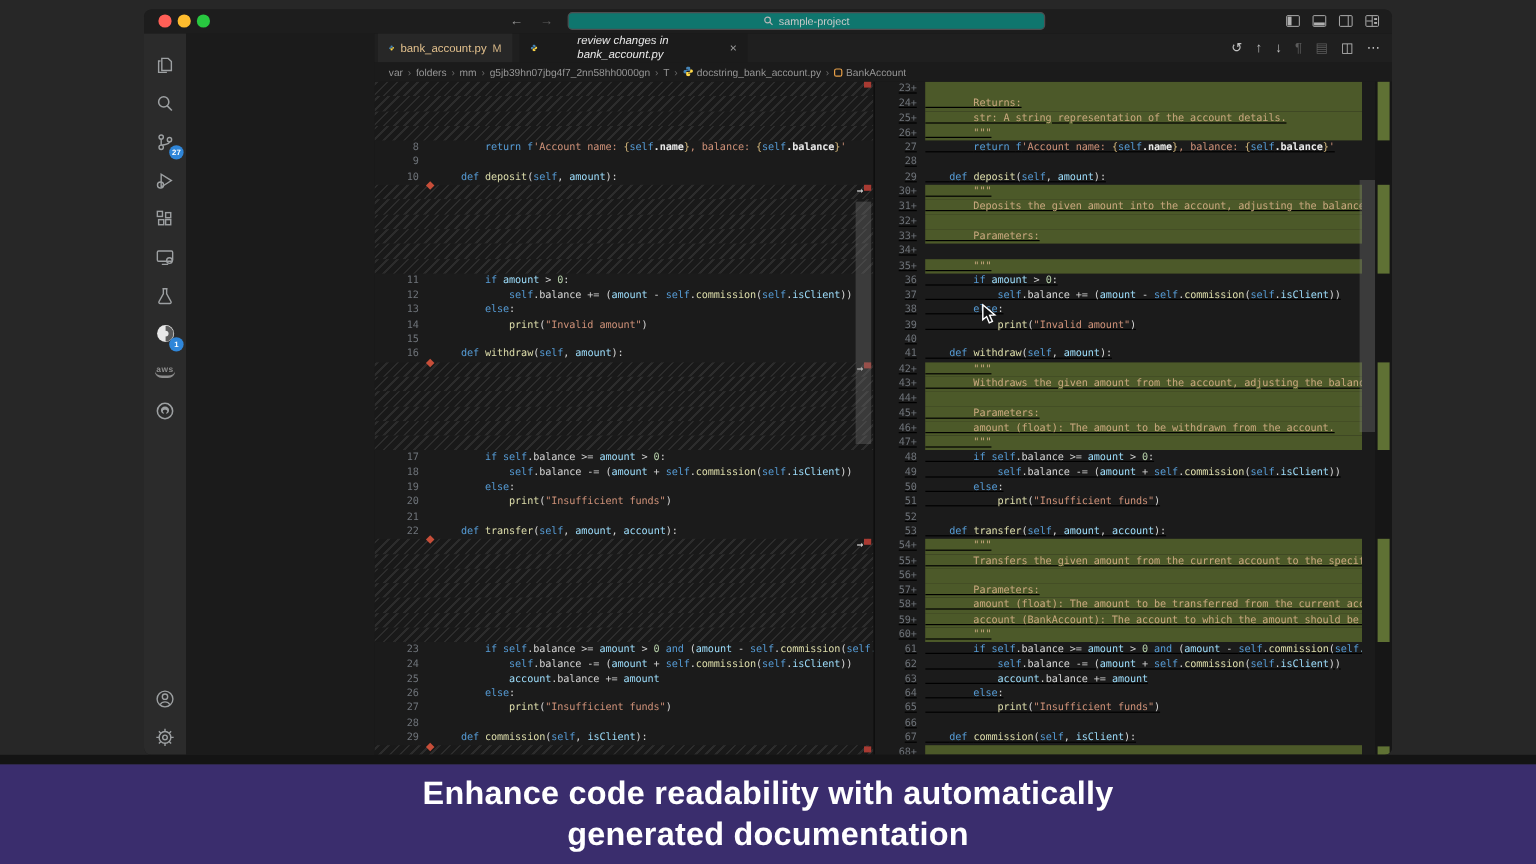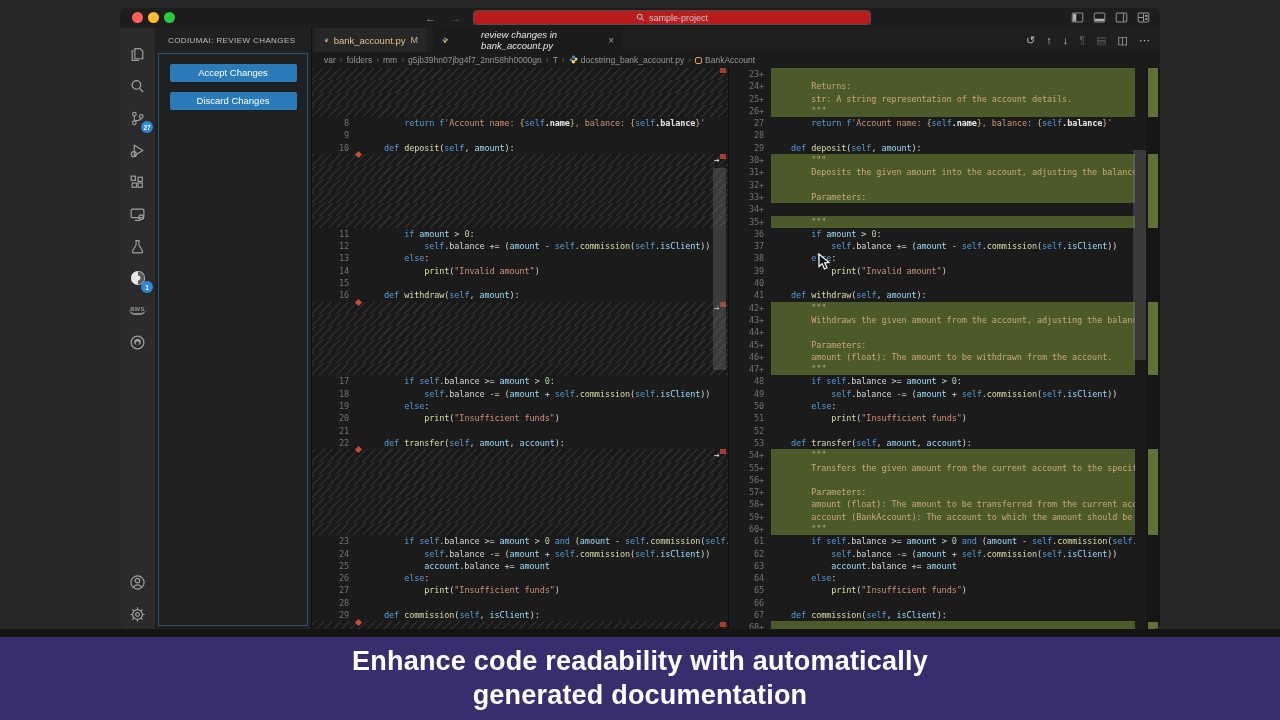"sample-project" .searchbox { background: #b91c1c -> #0f766e }
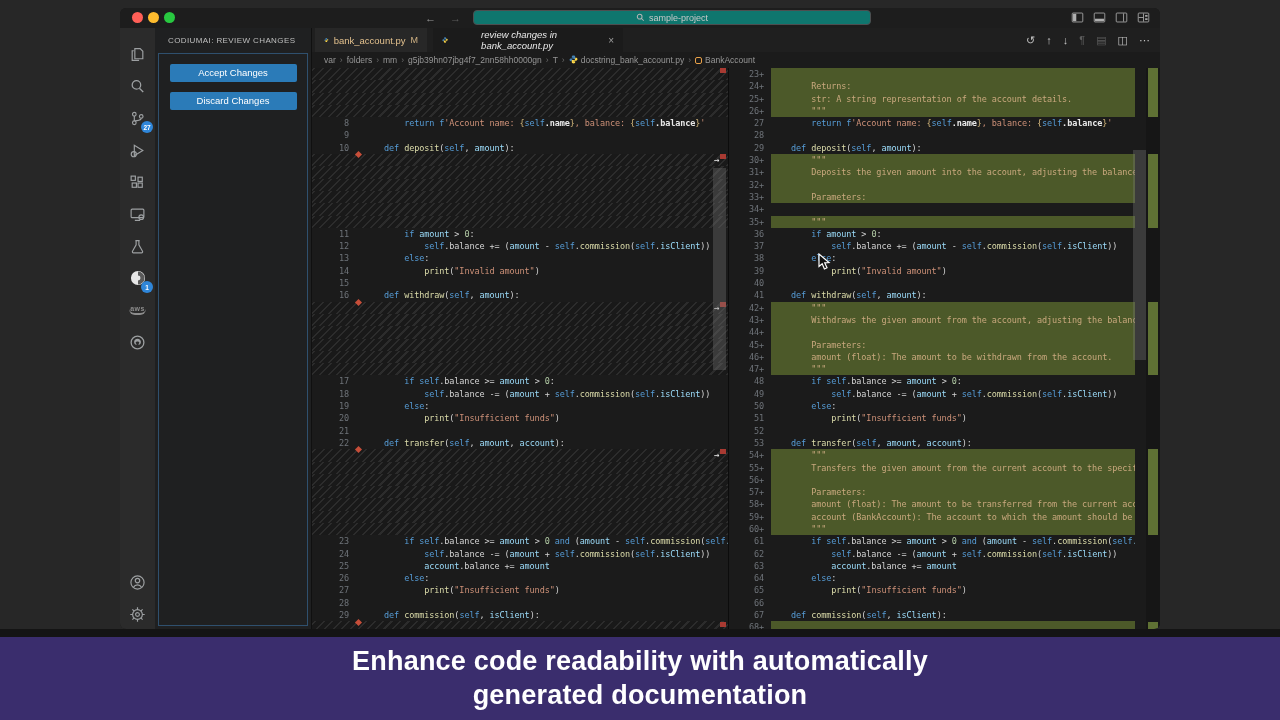"CODIUMAI: REVIEW CHANGES" div.sidebar { html: <div> <div>CODIUMAI: REVIEW CHANGES</div> <div> <button>Accept Changes</button> <button>Discard Changes</button> </div> </div> -> none }
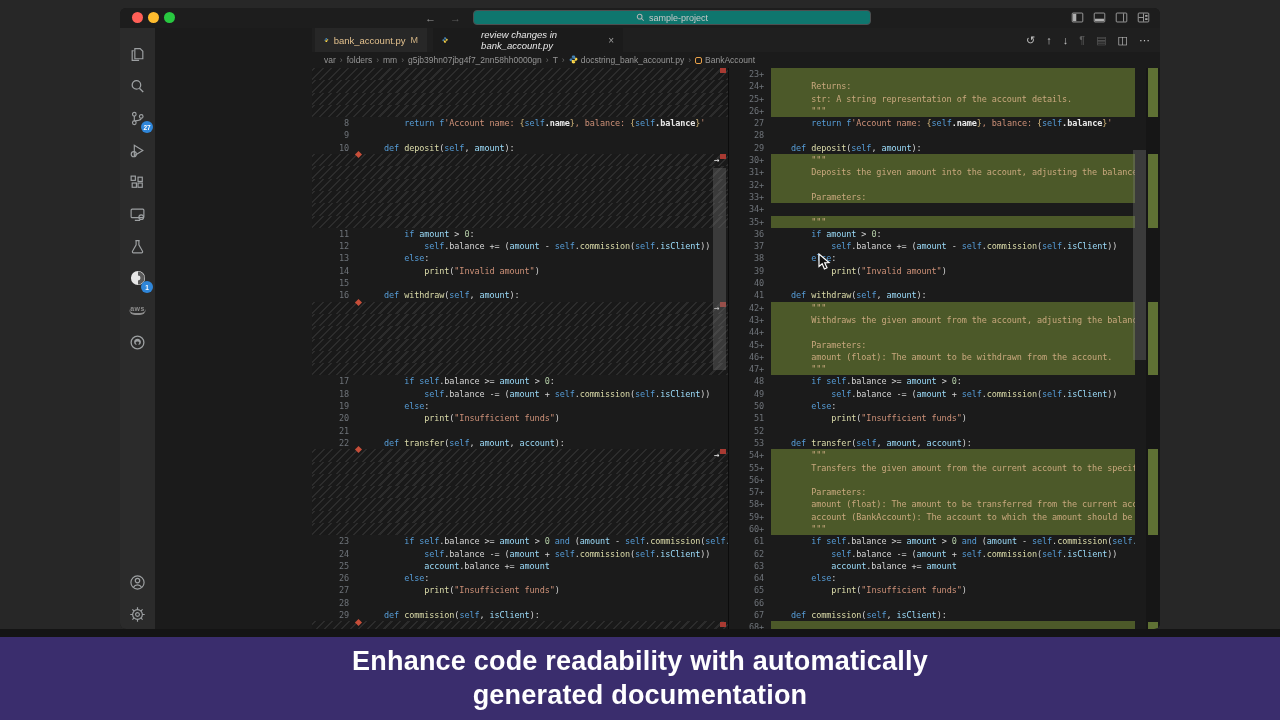"23+" .pane-right { text-decoration: none -> underline }
